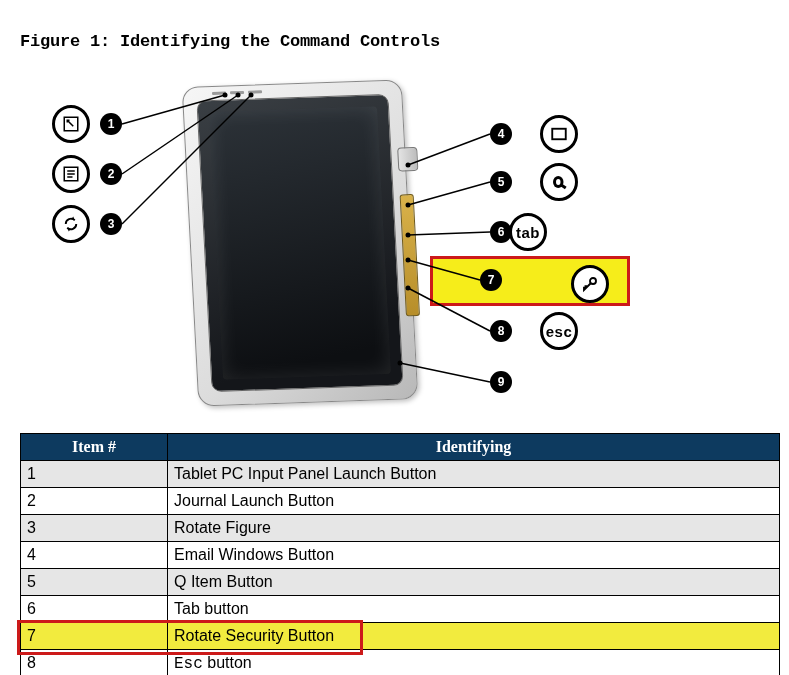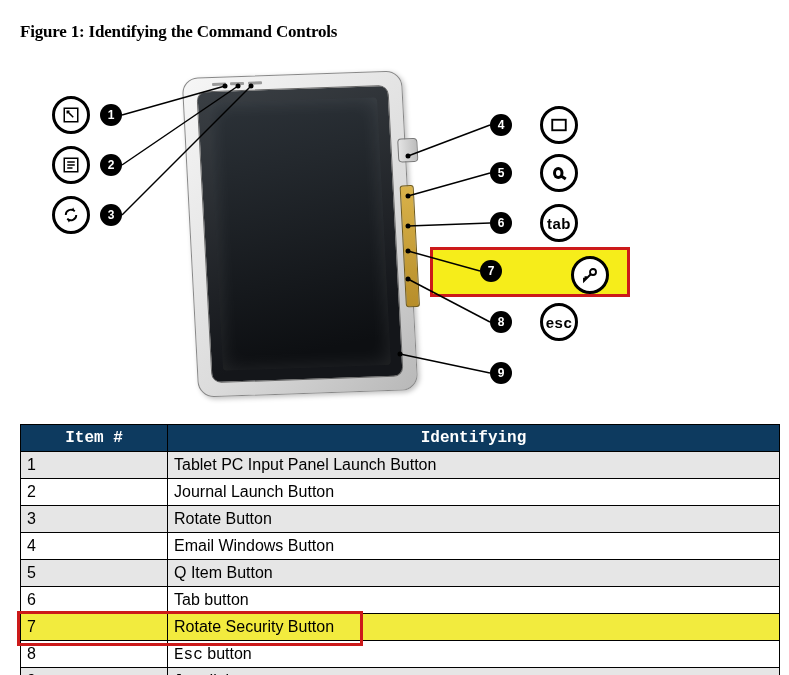"Figure 1: Identifying the Command" .figure-title { font-family: Liberation Serif, serif -> Liberation Mono, monospace; margin: 2px 0 12px 0 -> 12px 0 12px 0 }
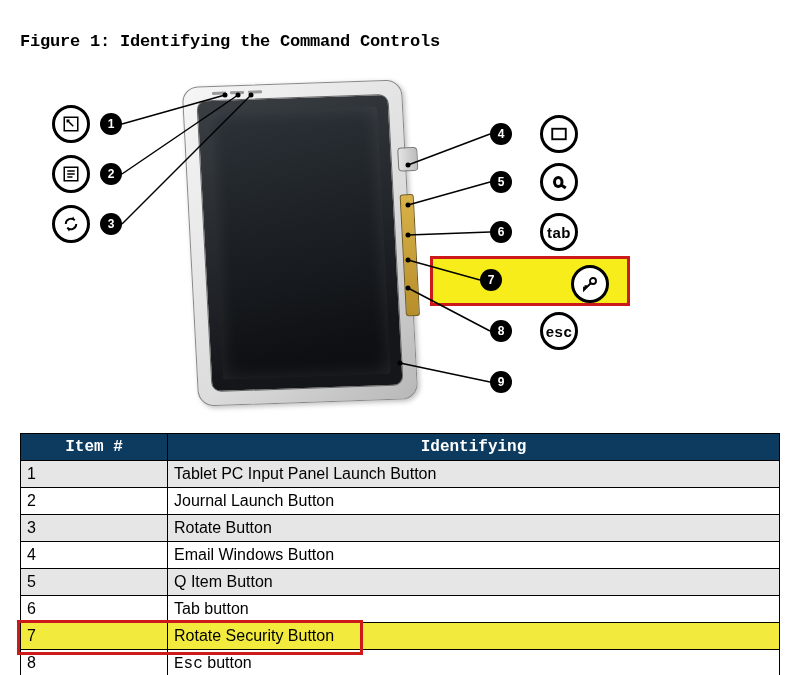"tab" div.icon-circle { left: 520px -> 489px }
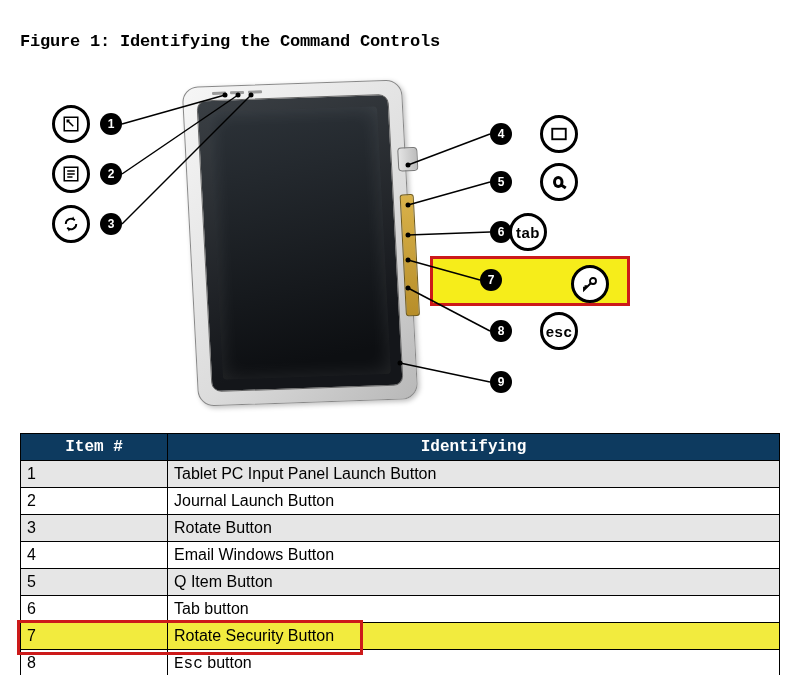"Item #" table.desc th { font-family: Liberation Mono, monospace -> Liberation Serif, serif }
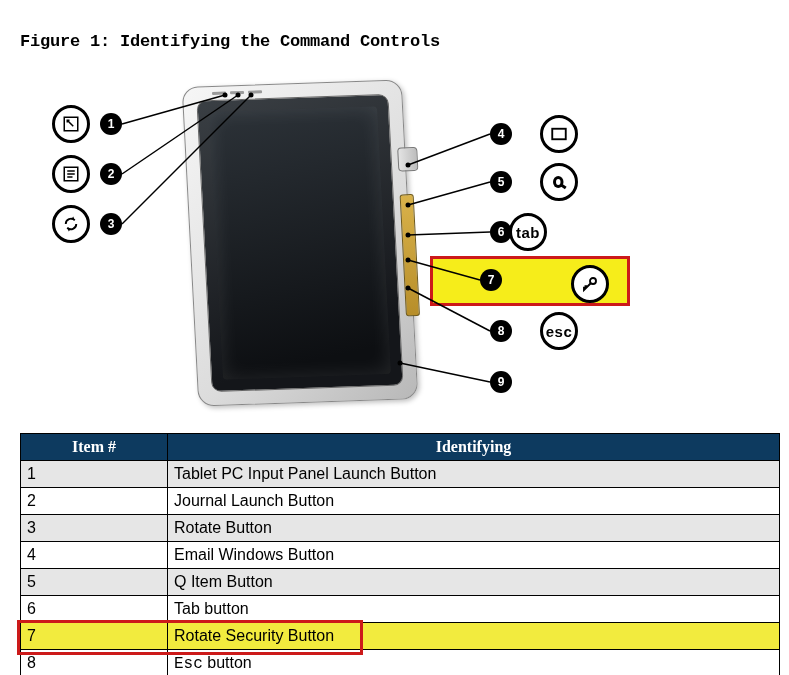"Rotate Button" td { text: Button -> Figure }
